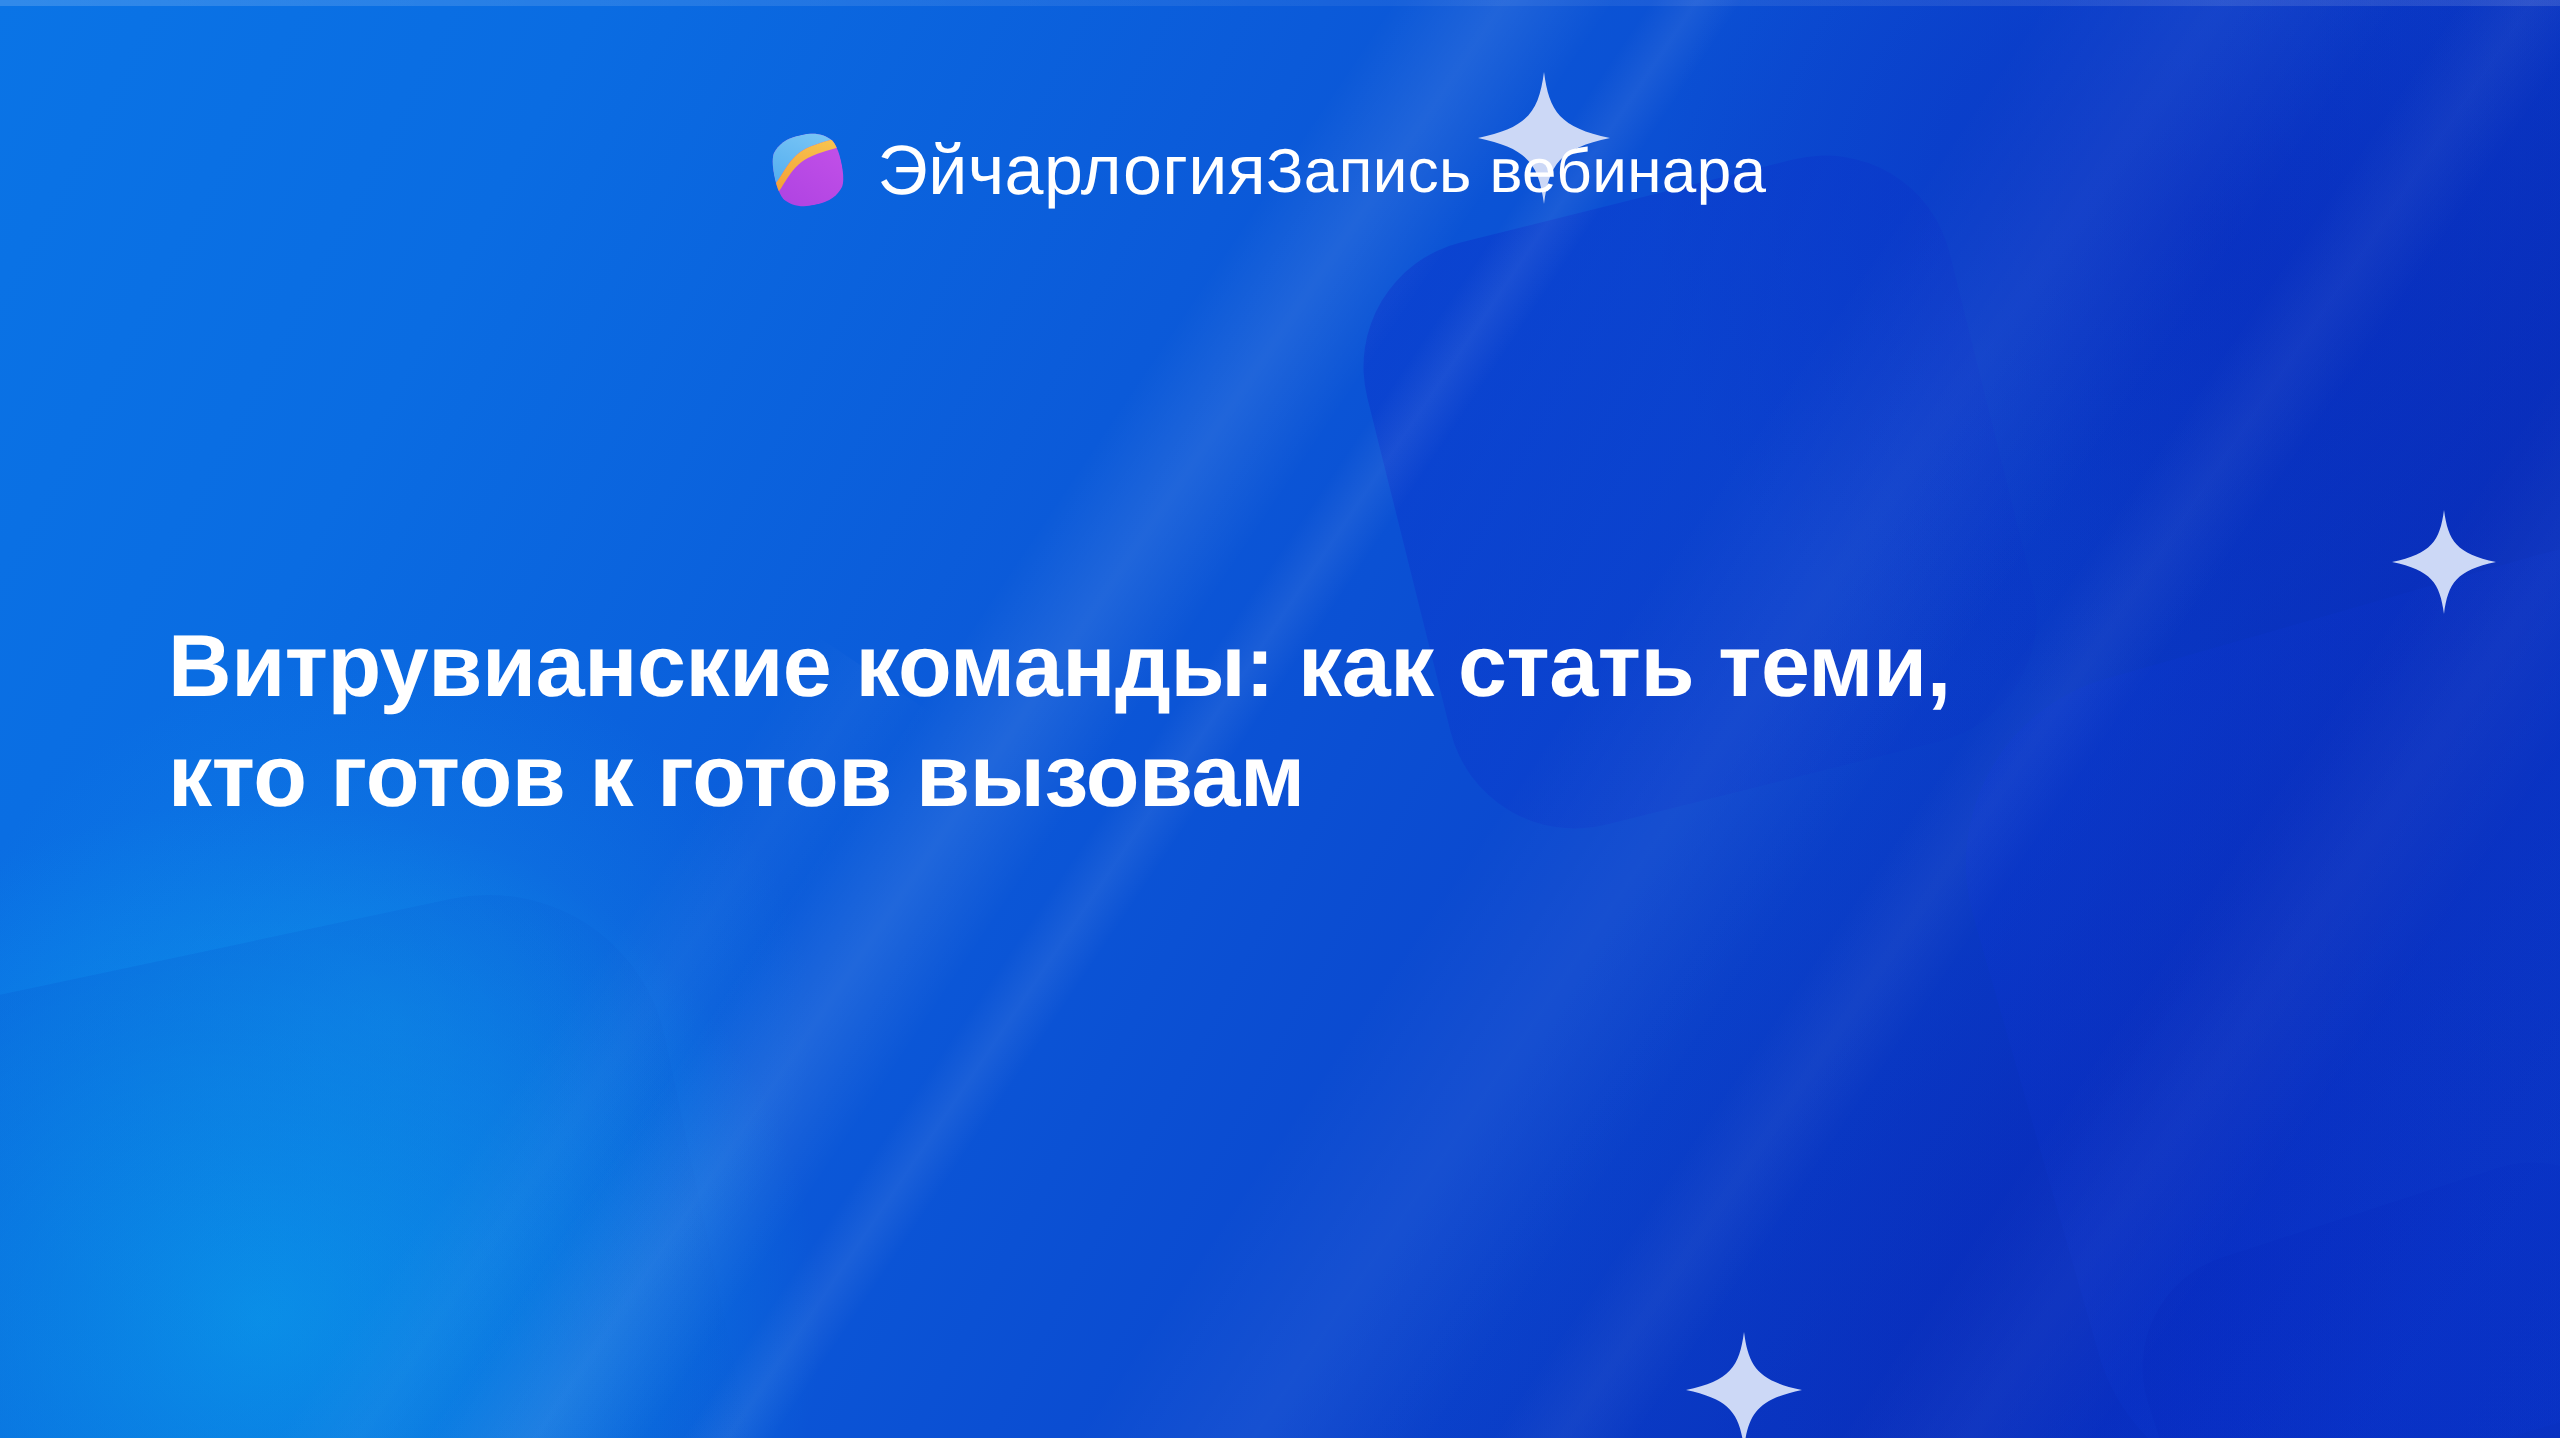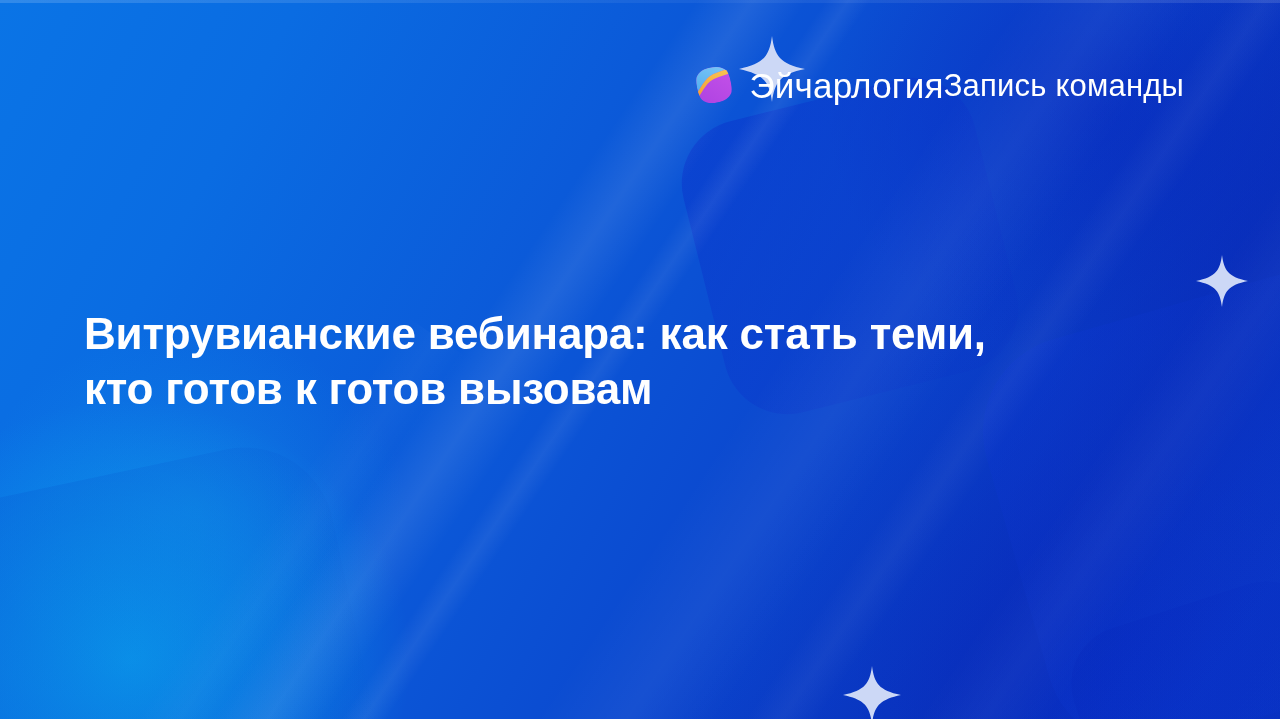"Эйчарлогия" .header { justify-content: flex-end -> center }
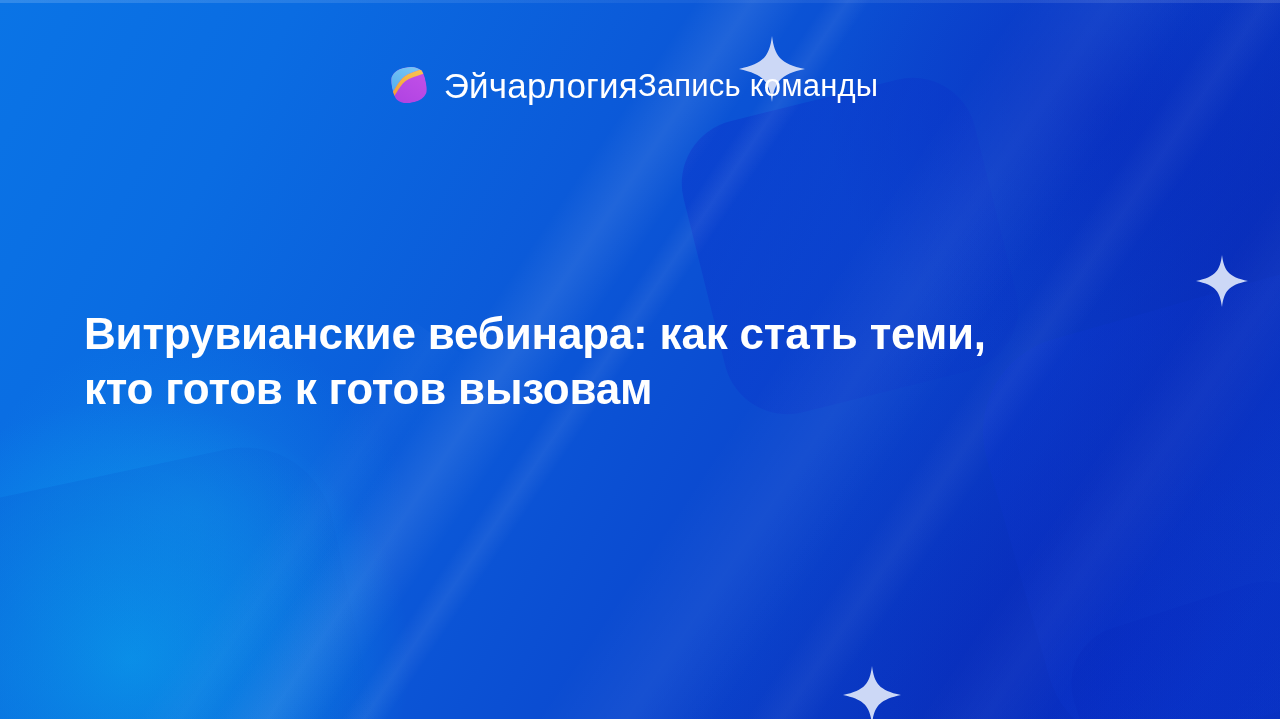"Запись команды" div.badge-text { text: команды -> вебинара }
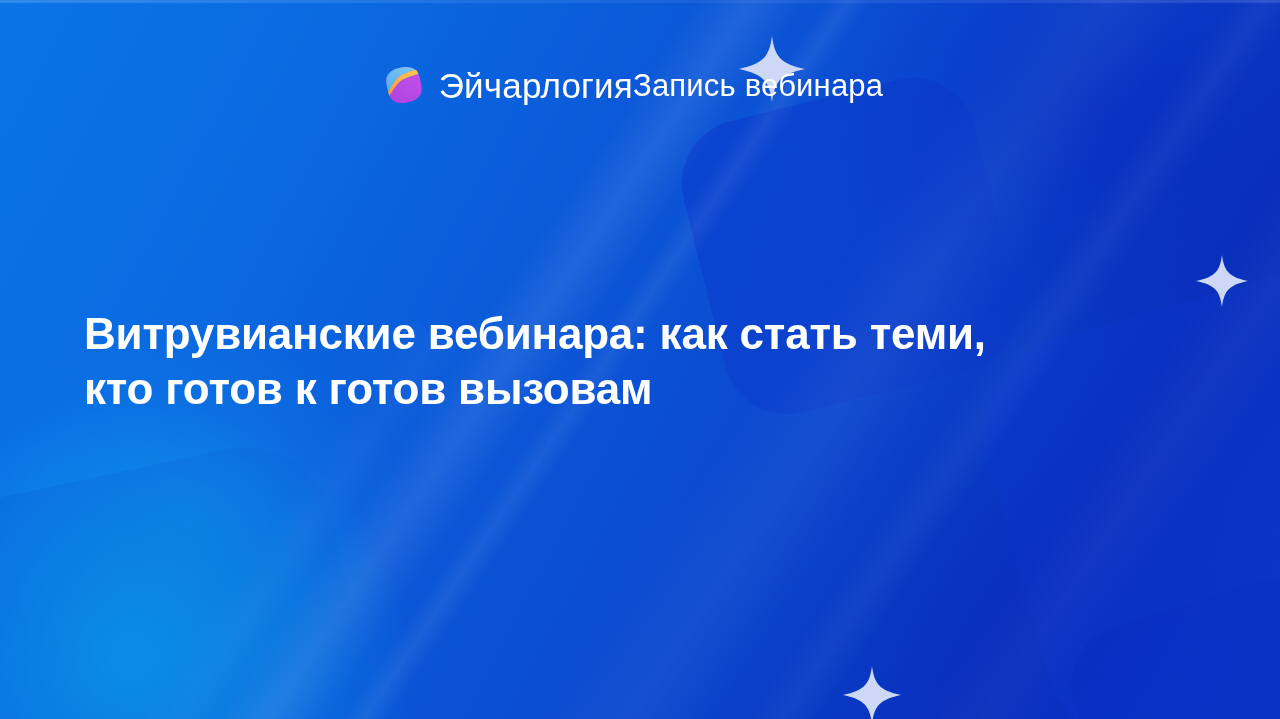"Витрувианские вебинара: как стать теми," div.headline-line { text: вебинара -> команды }
